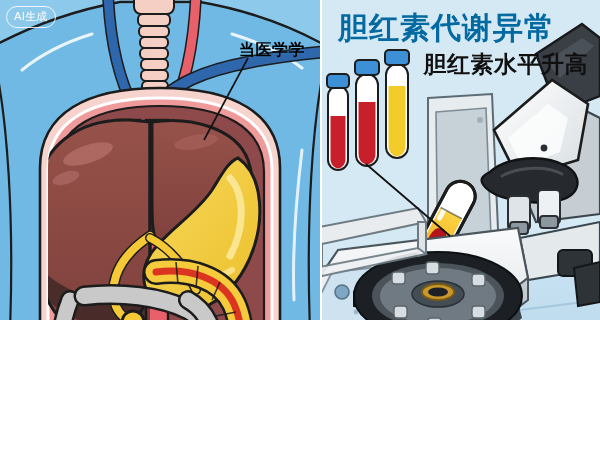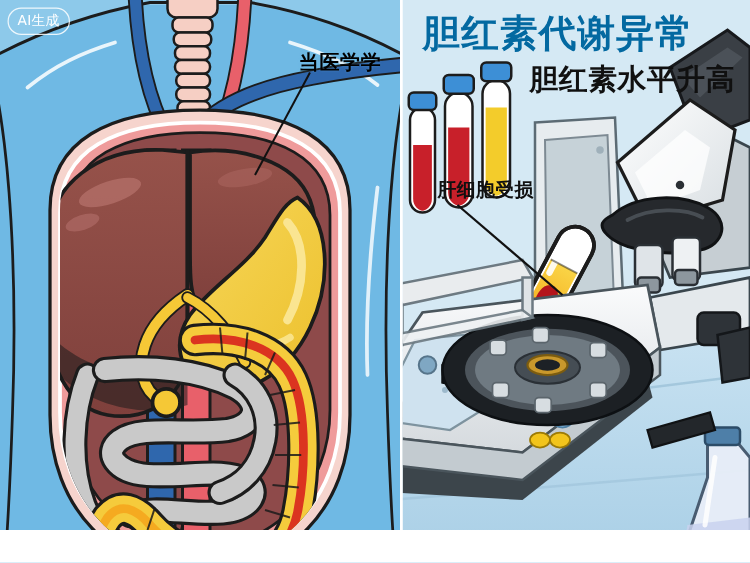"AI生成" #canvas { height: 424px -> 320px }
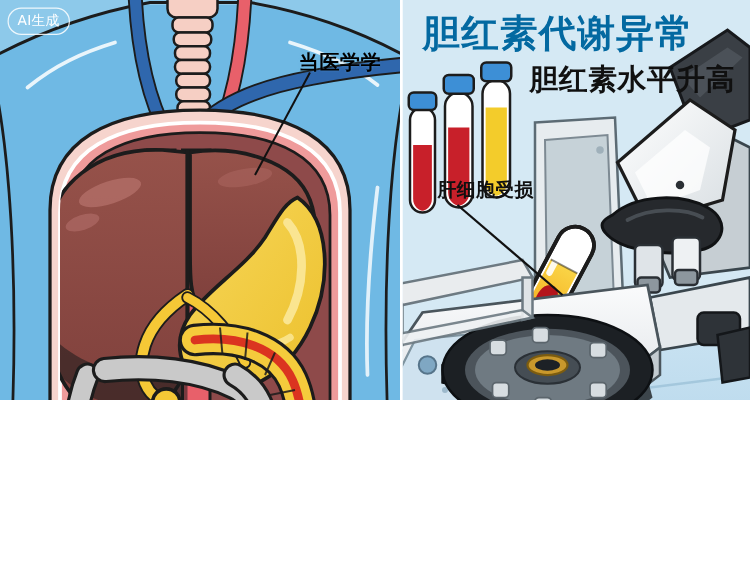"肝细胞受损" div.r-callout { html: <div>肝细胞受损</div> -> none }
